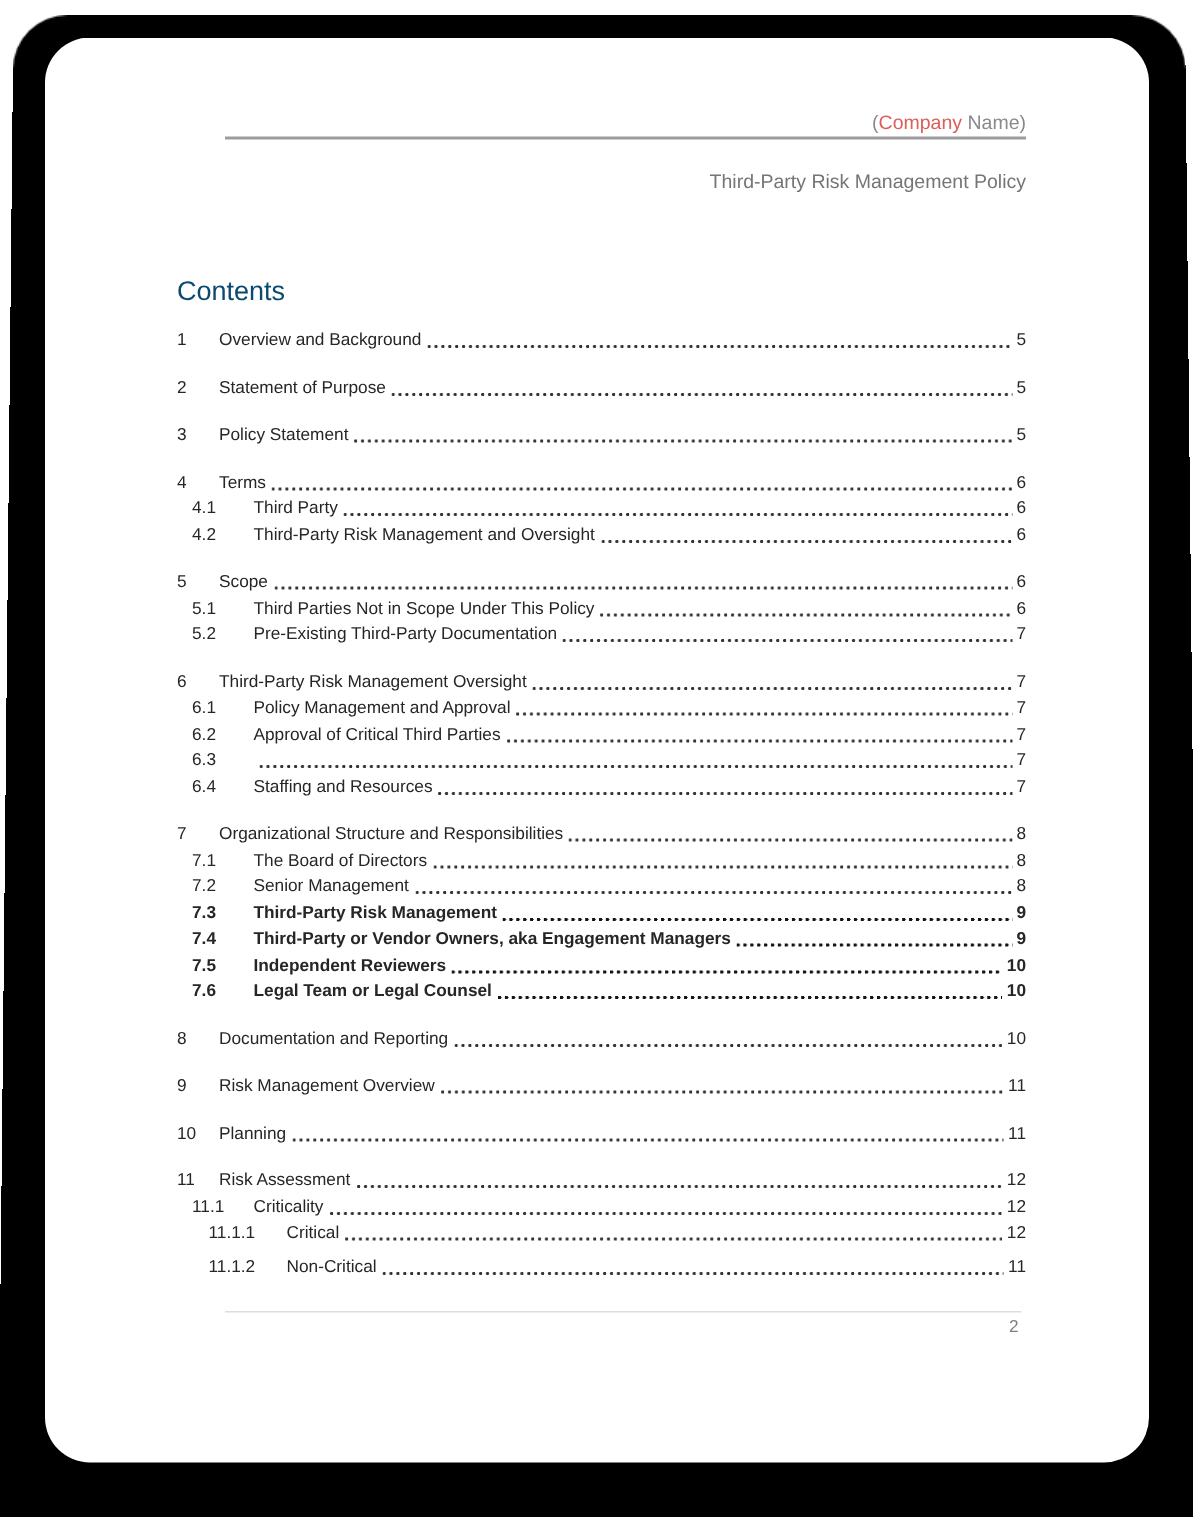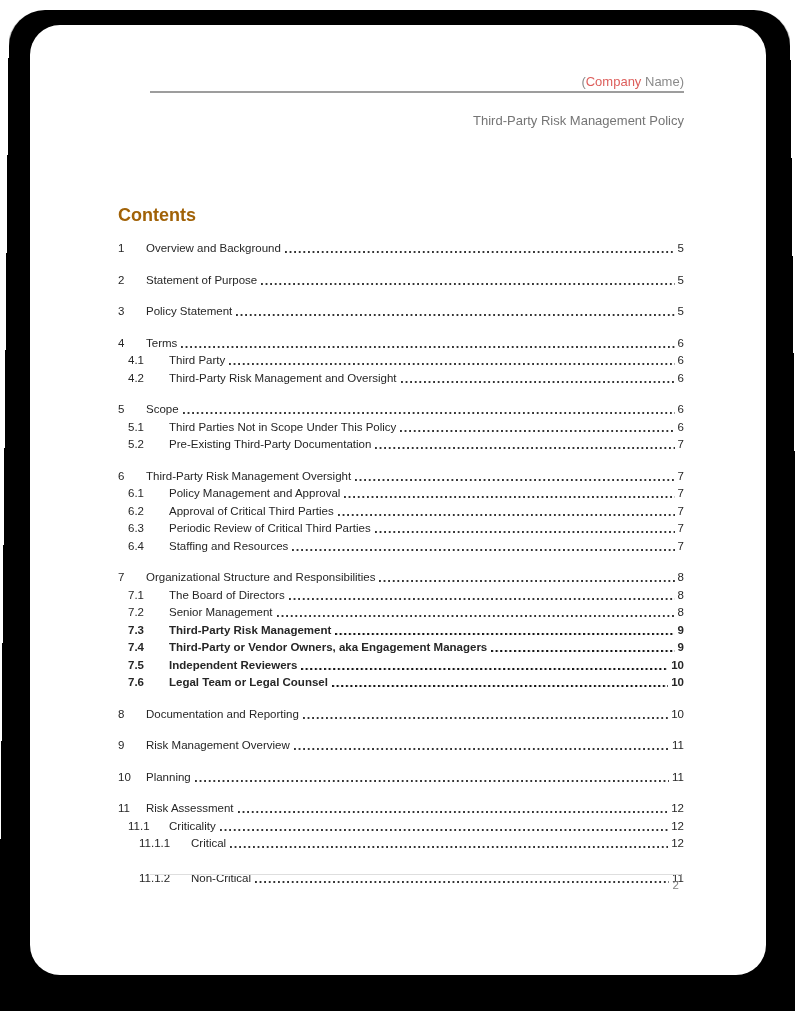"Contents" h1.contents { color: #a16207 -> #0c4a6e; font-weight: 700 -> 400; margin: 76px 0 0 0 -> 55px 0 0 0 }
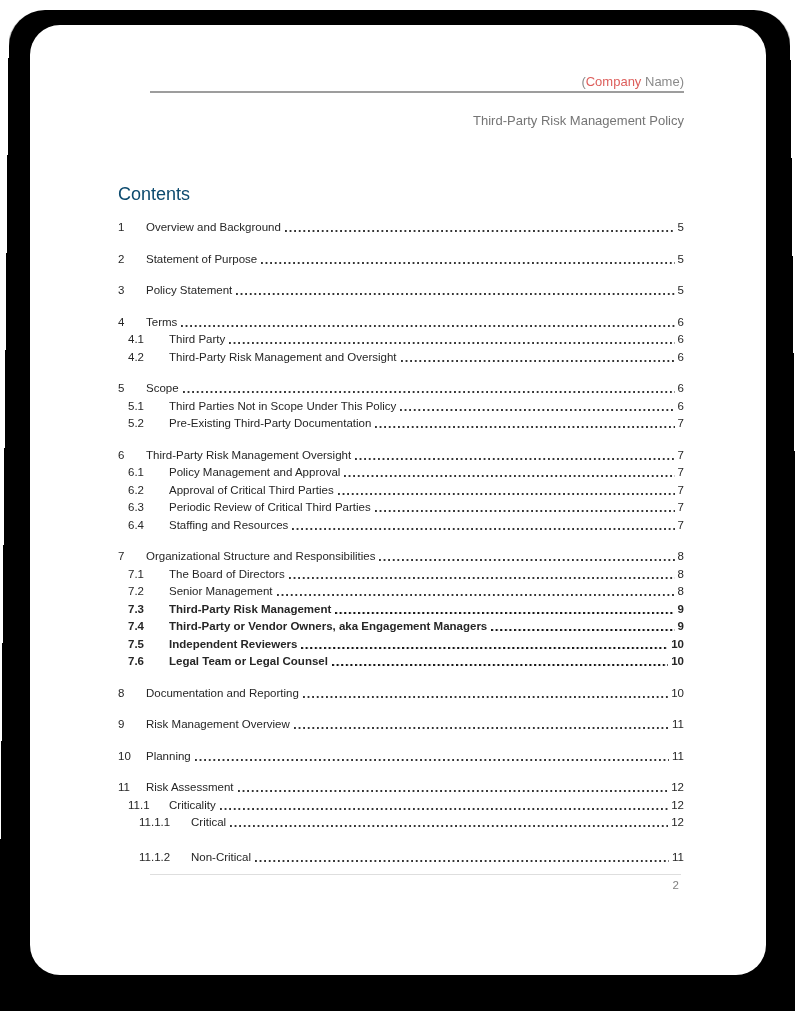"Periodic Review of Critical Third" span.label { html: <span>Periodic Review of Critical Third Parties</span> -> none }
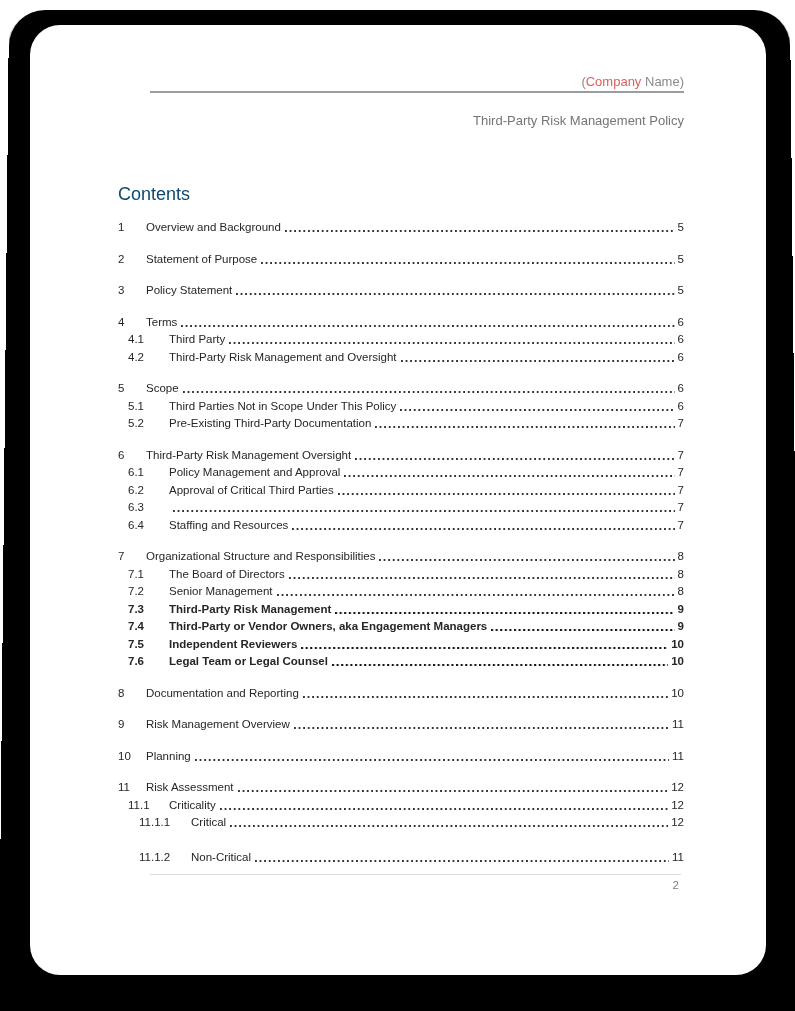"11.1.2" .gap-before { margin-top: 17px -> 5px }
